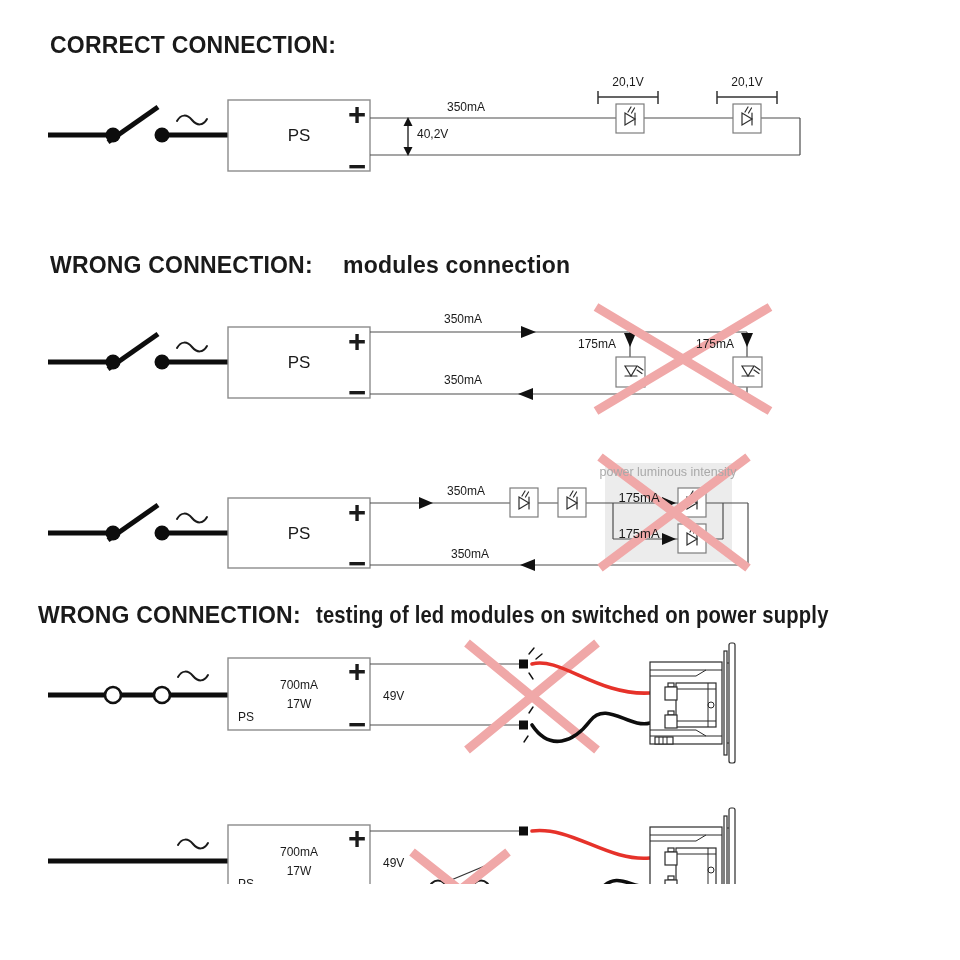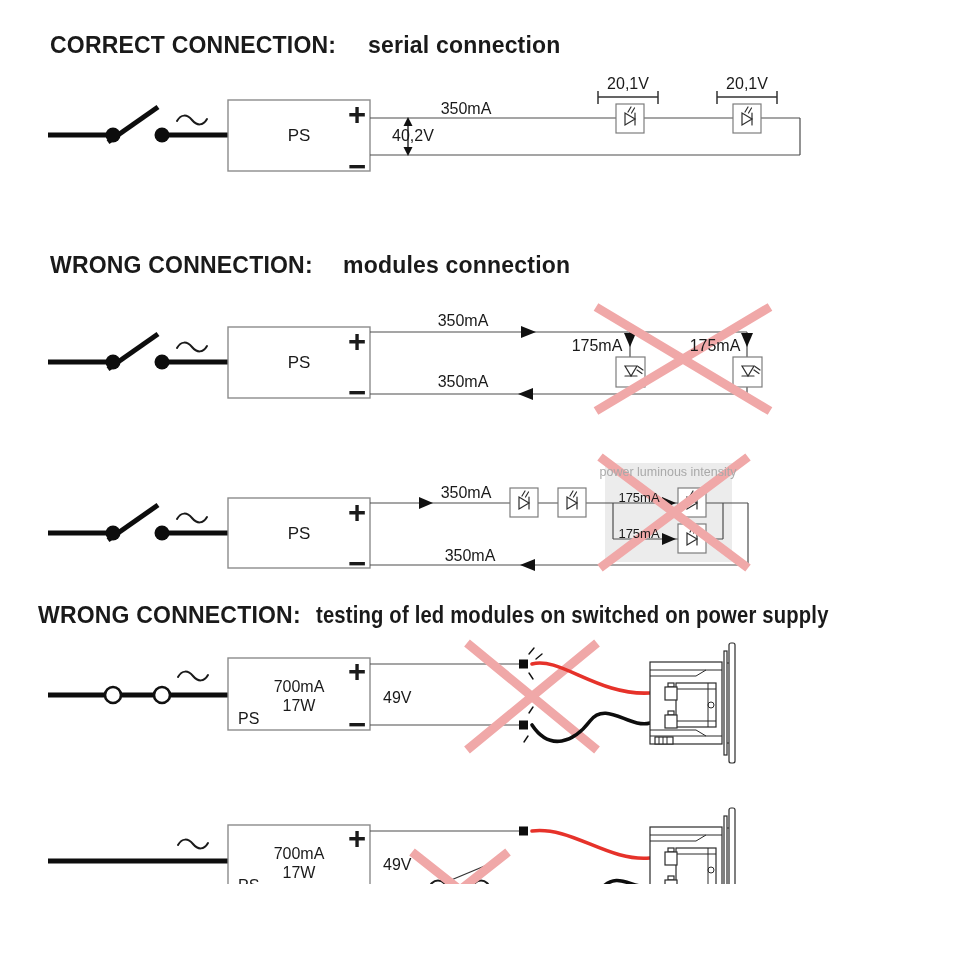"serial connection" div.title { html: <div>serial connection</div> -> none }
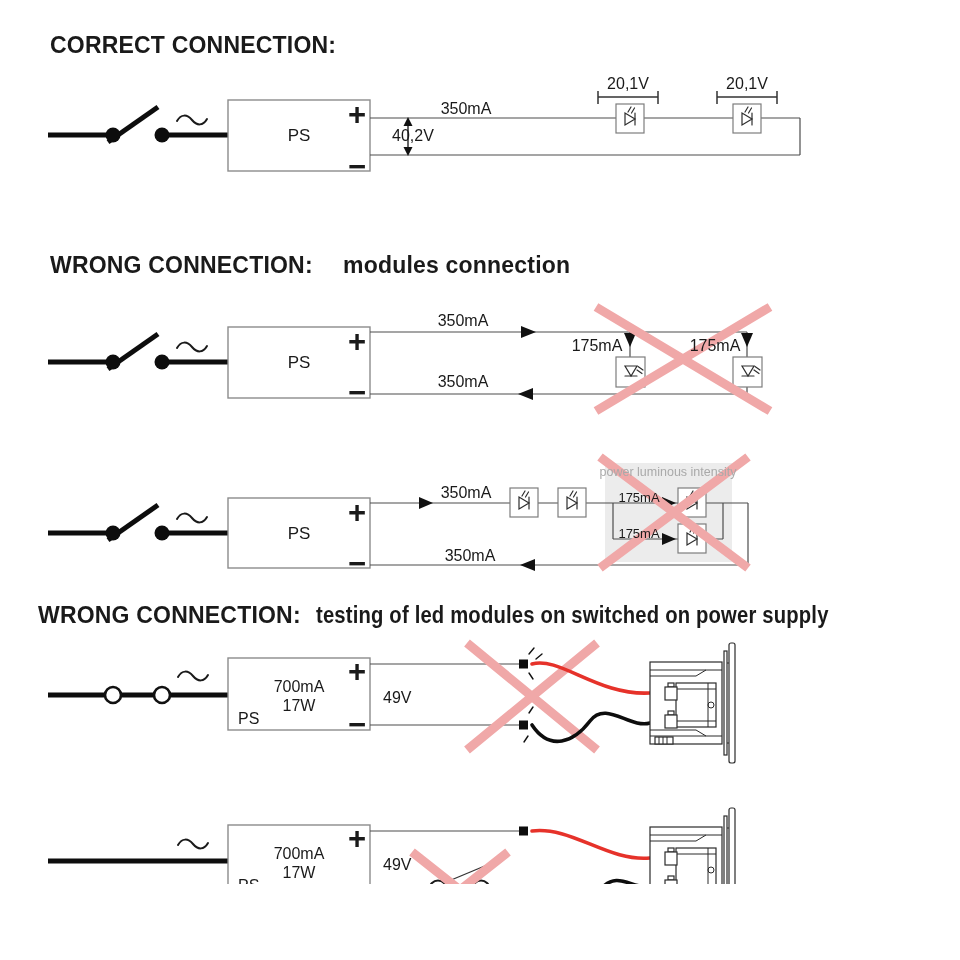"20,1V" .lbl { font-size: 16px -> 12px }
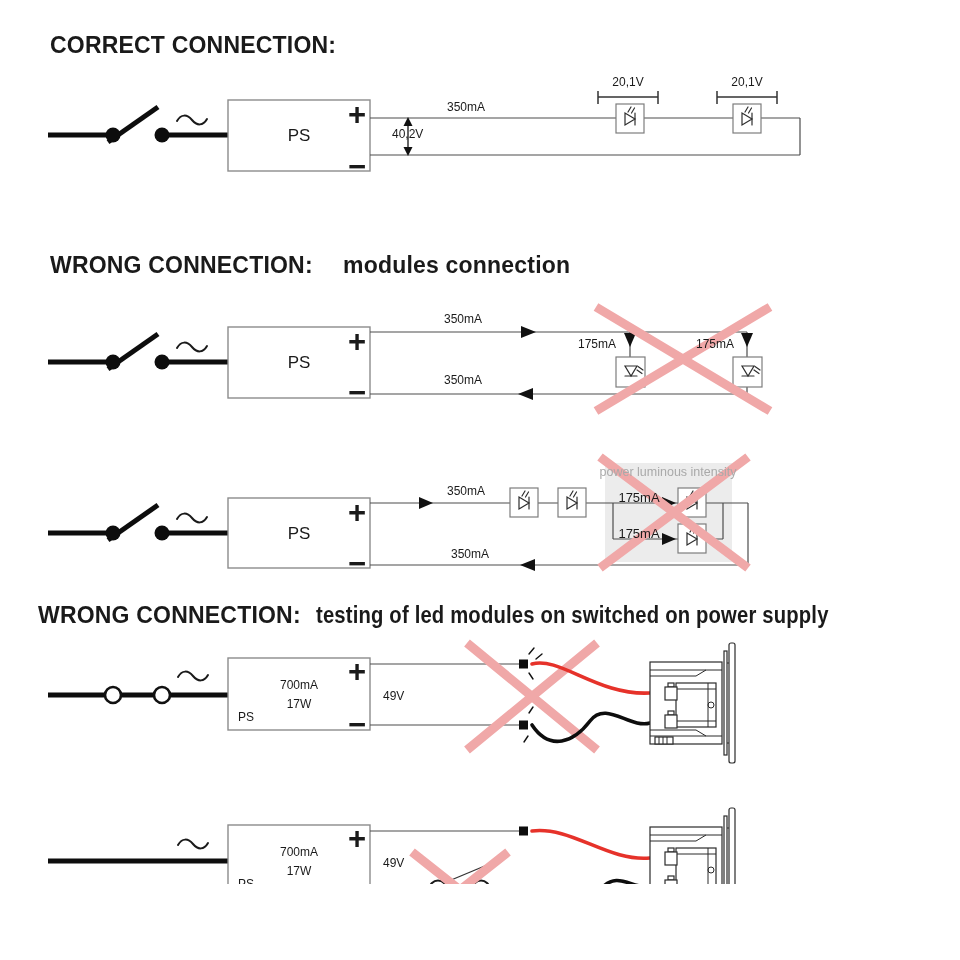"40,2V" div.lbl { left: 392px -> 417px }
